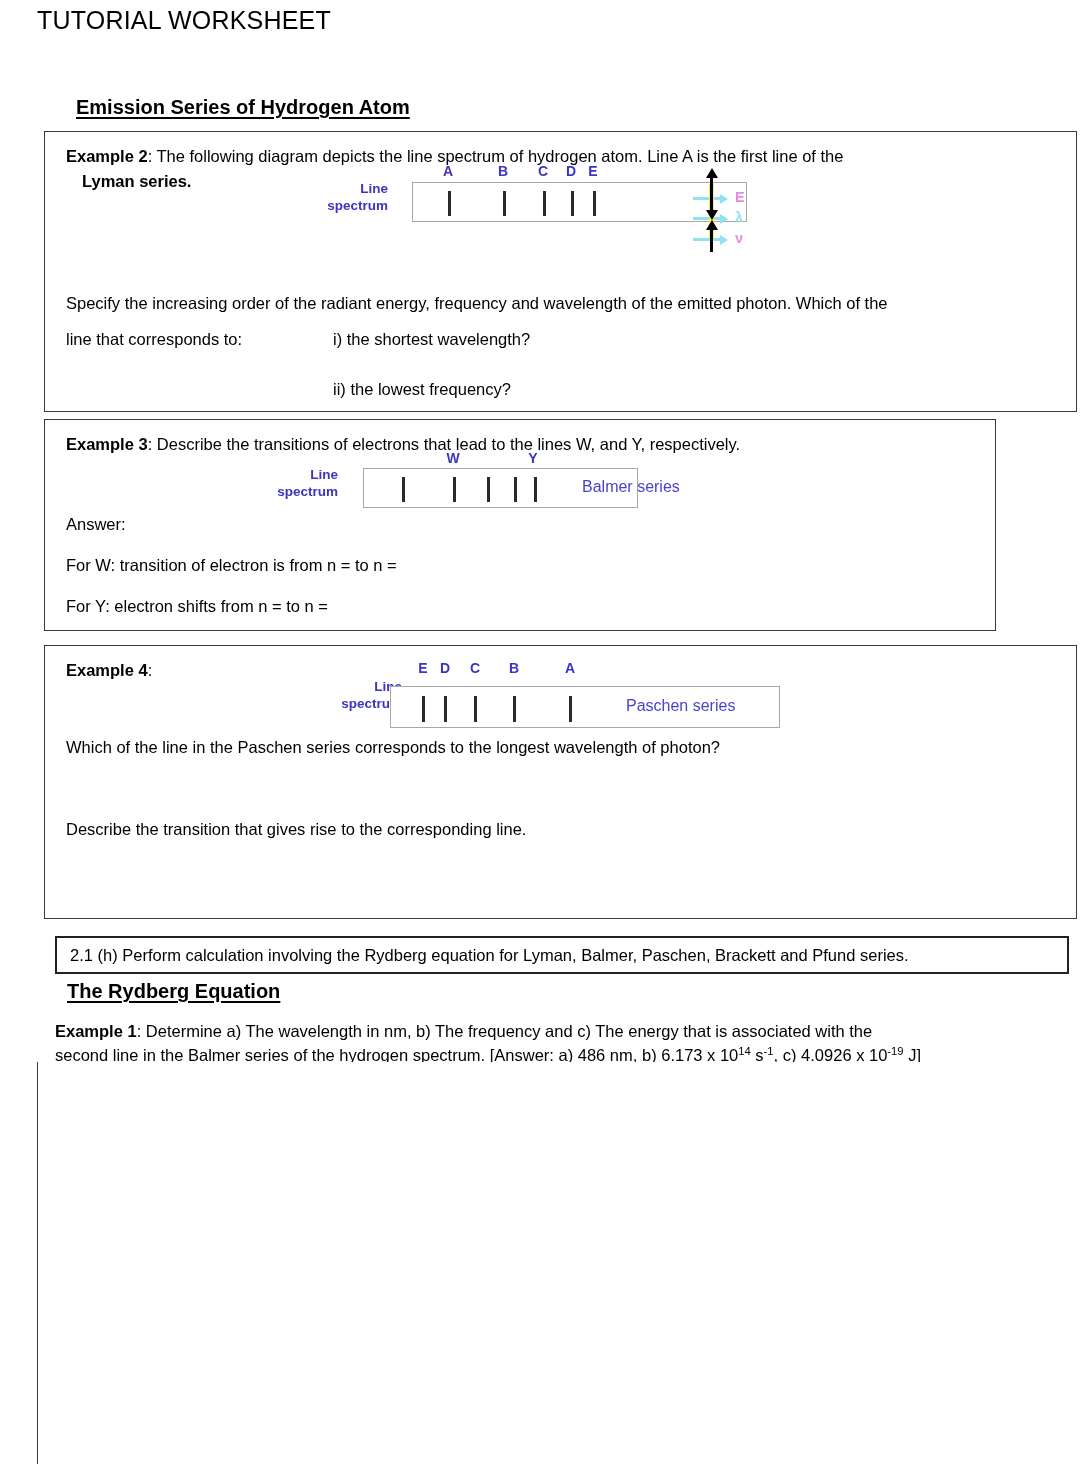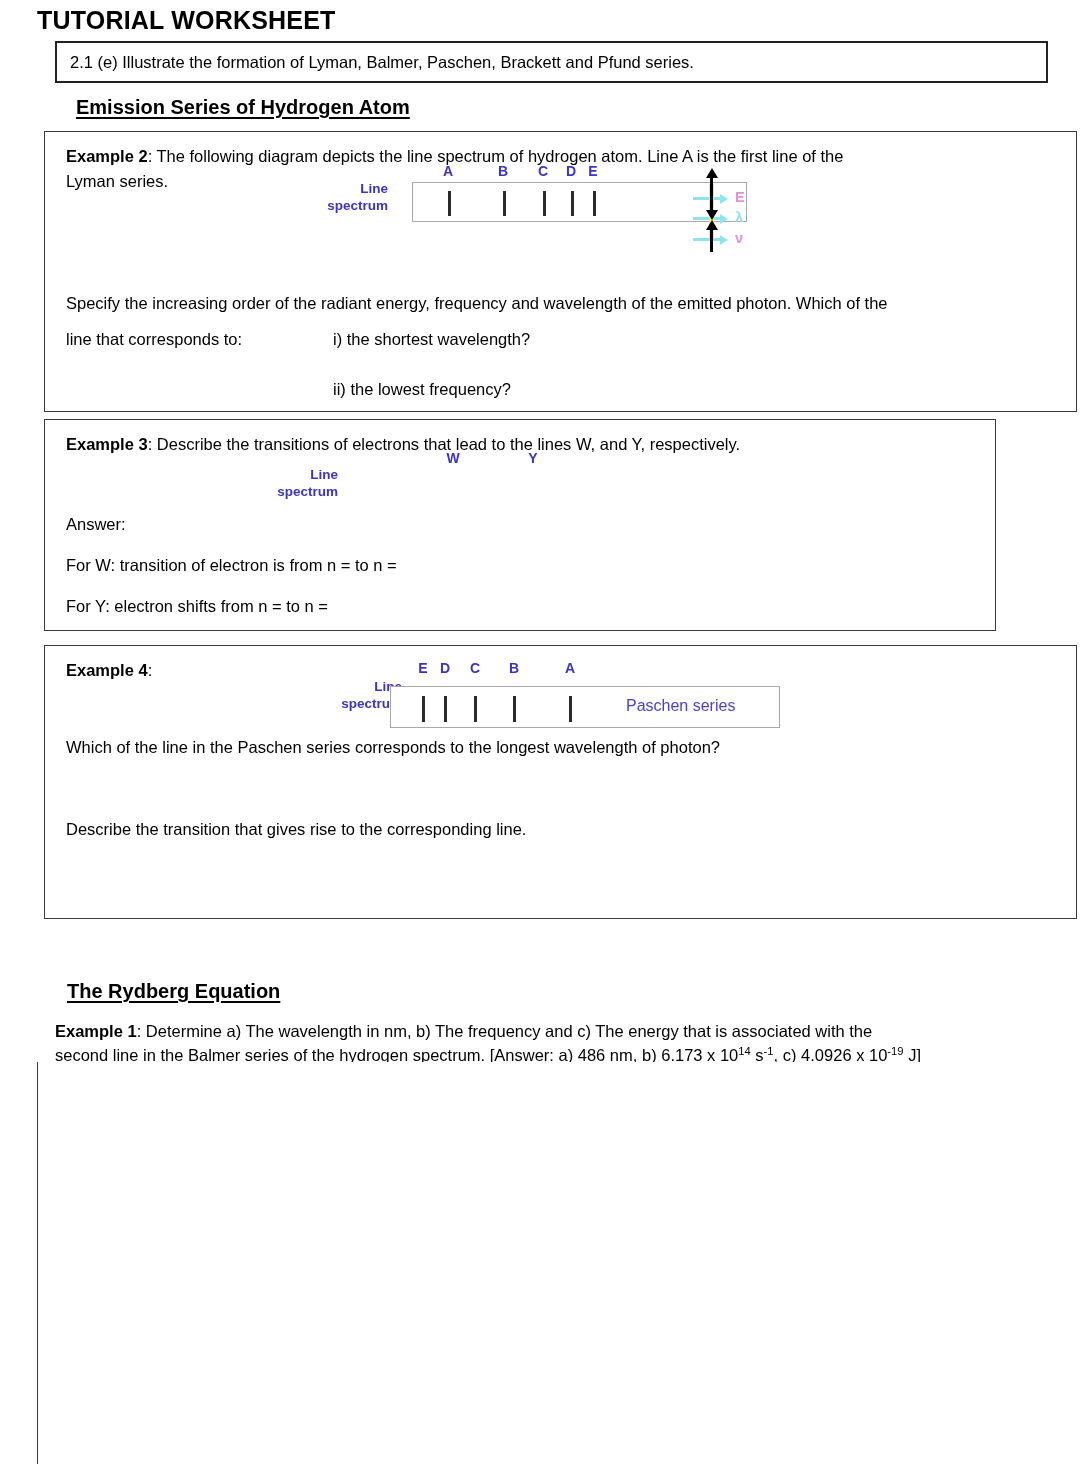"TUTORIAL WORKSHEET" .worksheet-title { font-weight: bold -> normal }
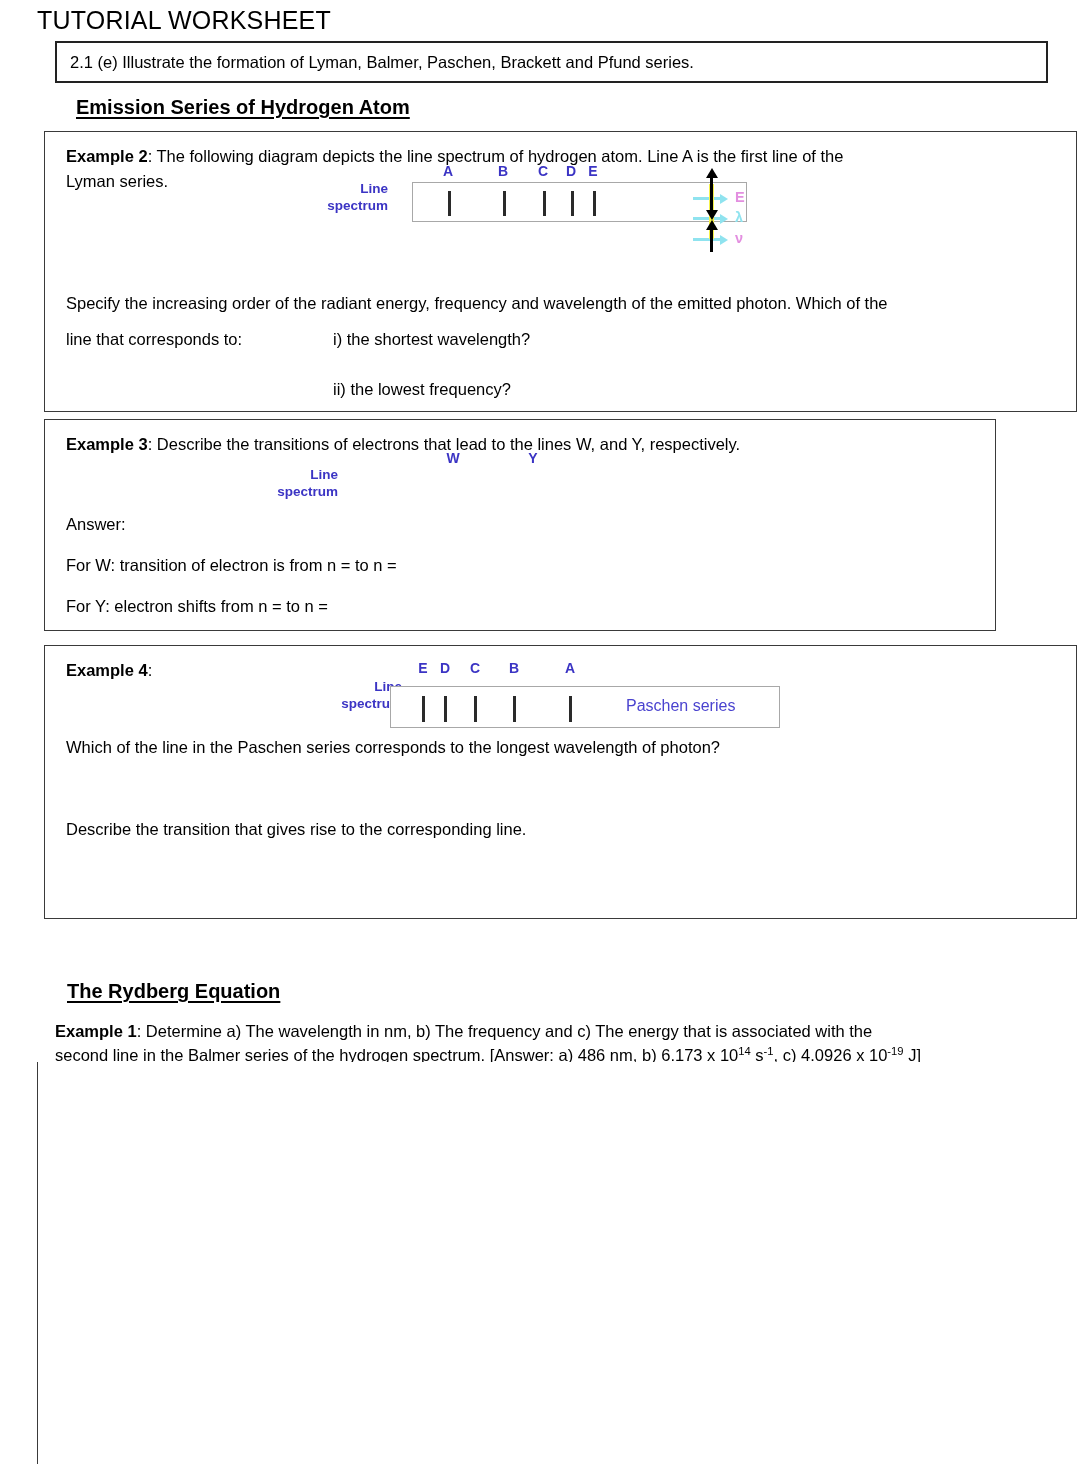"2.1 (e) Illustrate the formation" div.objective-box { html: <div> <span>2.1 (e) Illustrate the formation of Lyman, Balmer, Paschen, Brackett and Pfund series.</span> </div> -> none }
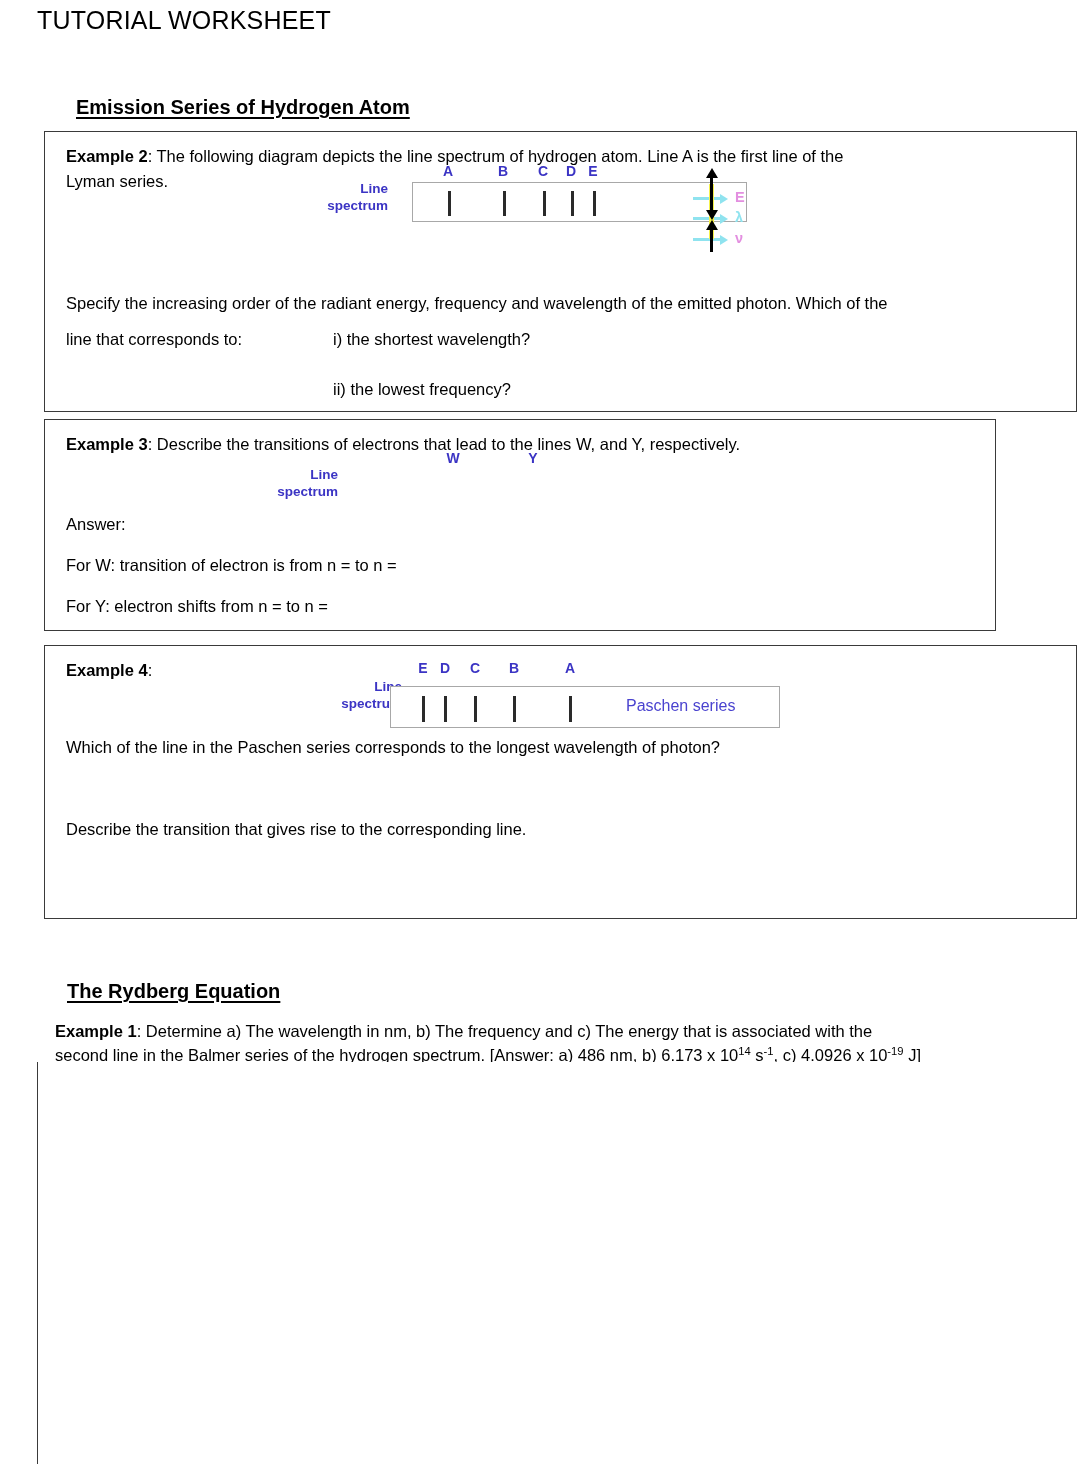"Lyman series." div.btext { font-weight: none -> bold; left: 21px -> 37px }
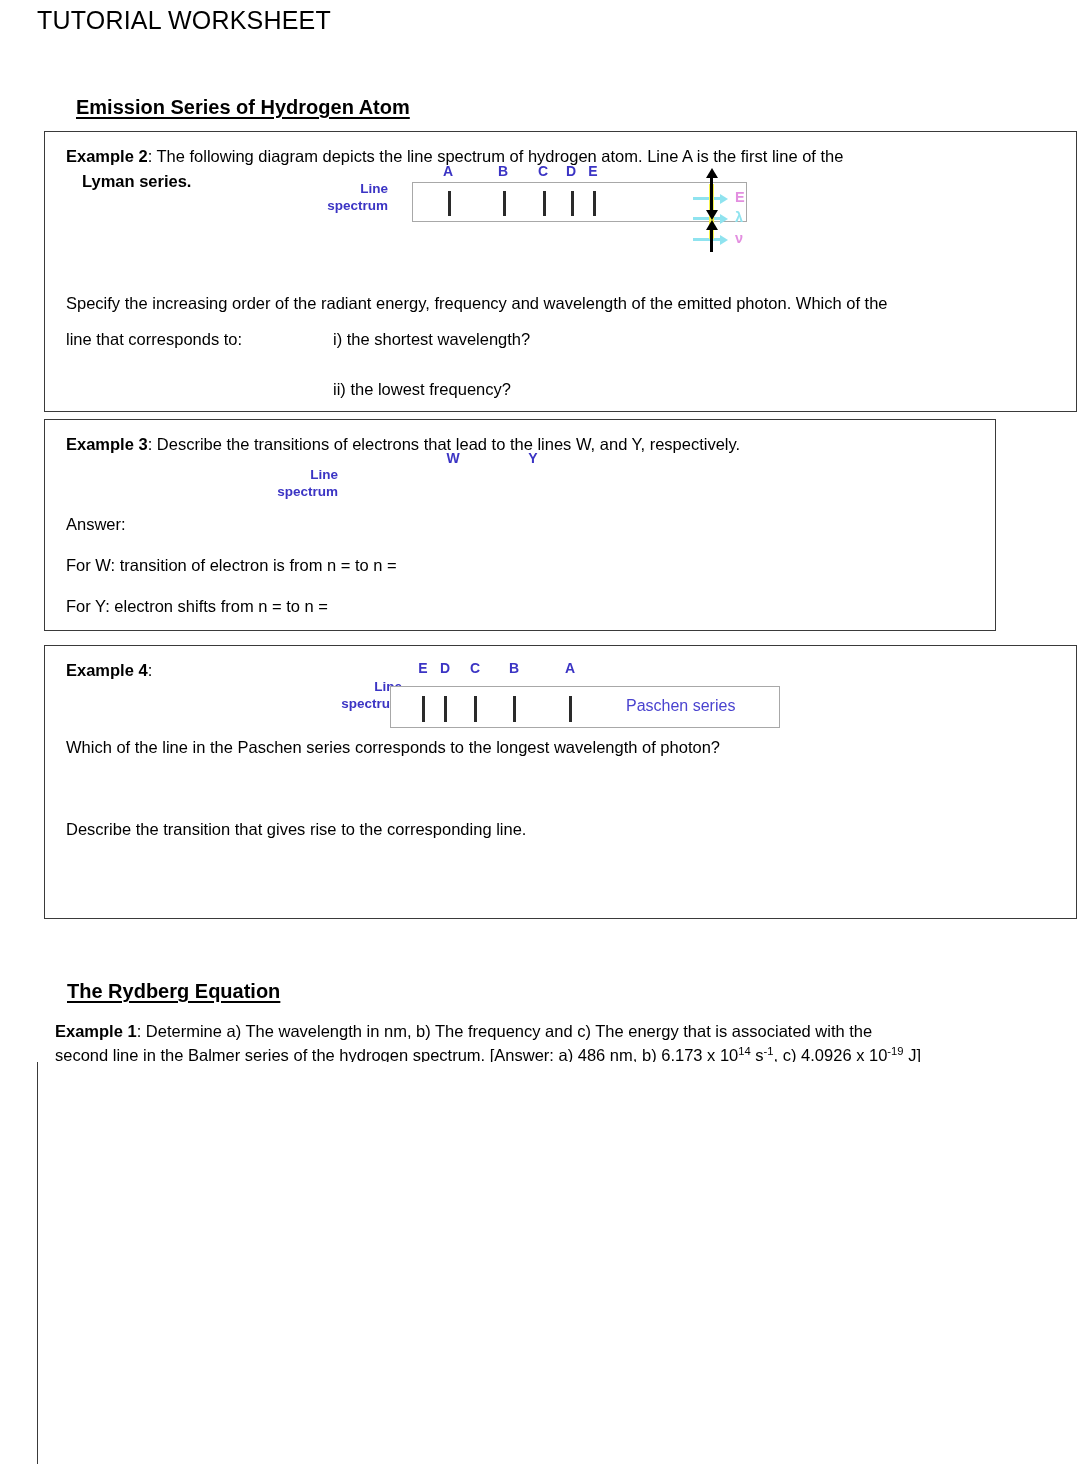"Balmer series" div.spectrum-box { html: none -> <div> <div></div> <div></div> <div></div> <div></div> <div></div> <div>Balmer series</div> </div> }
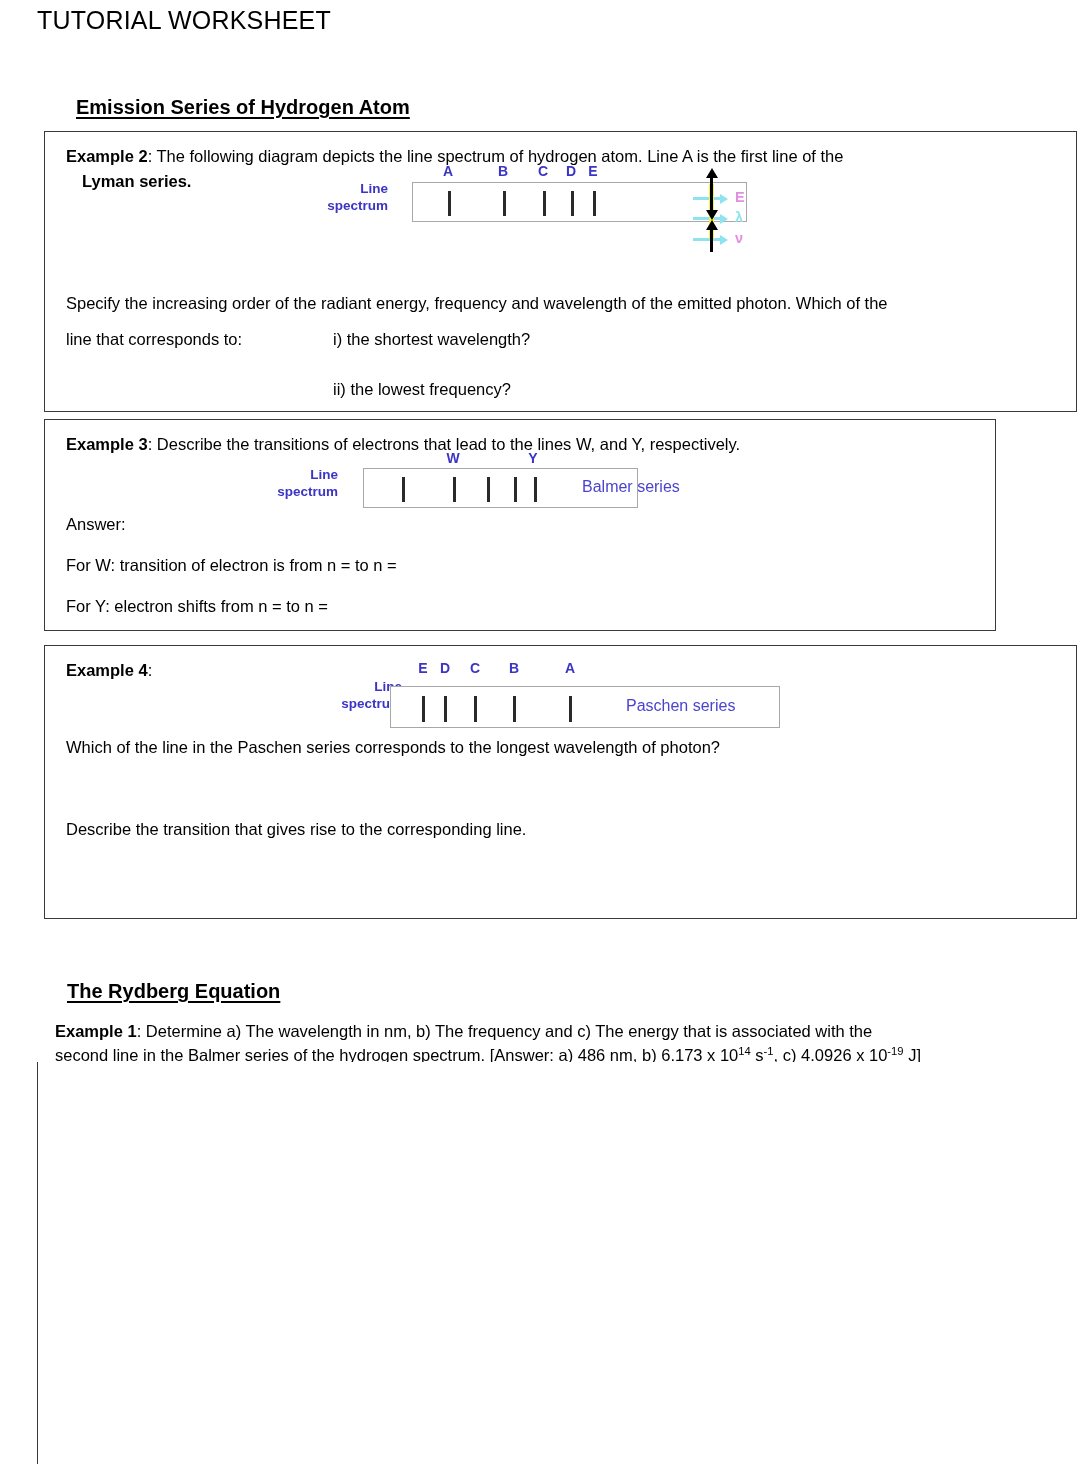"2.1 (h) Perform calculation involving" div.objective-box { html: none -> <div> <span>2.1 (h) Perform calculation involving the Rydberg equation for Lyman, Balmer, Paschen, Brackett and Pfund series.</span> </div> }
